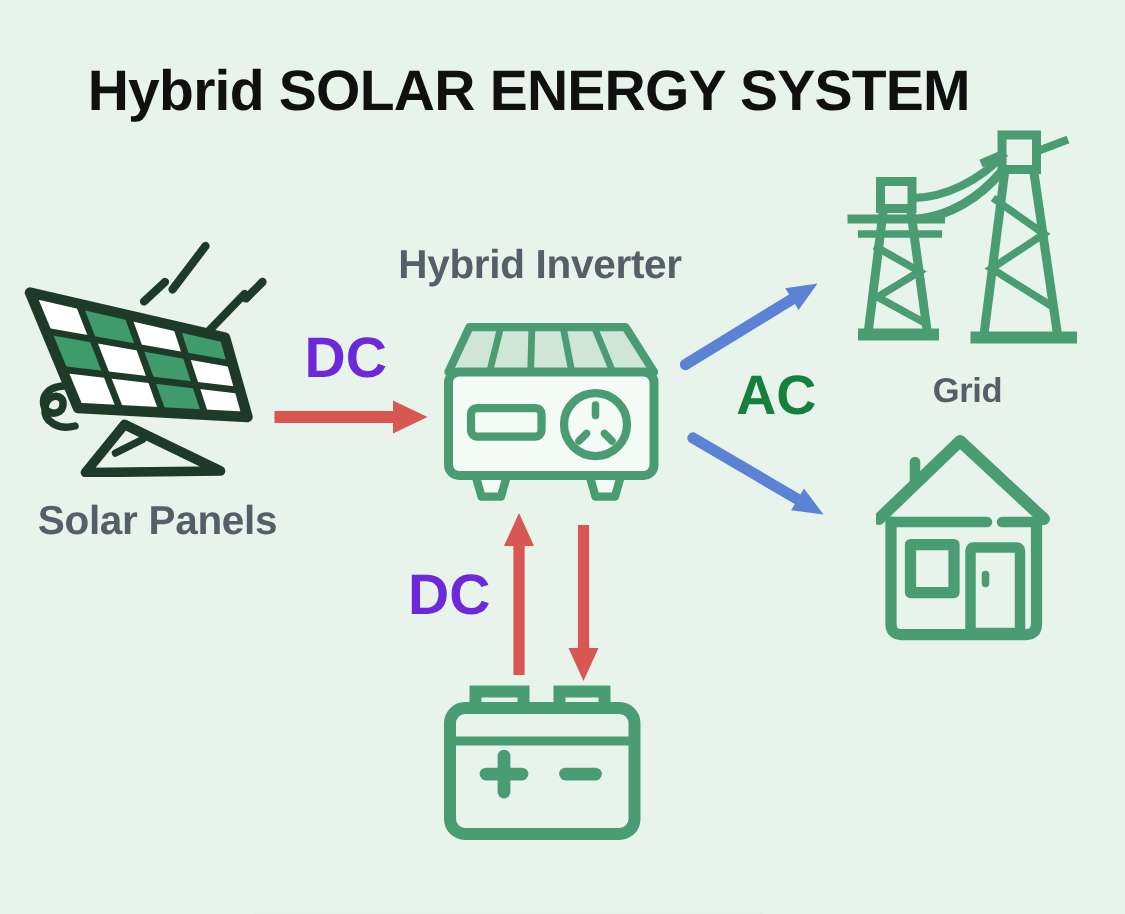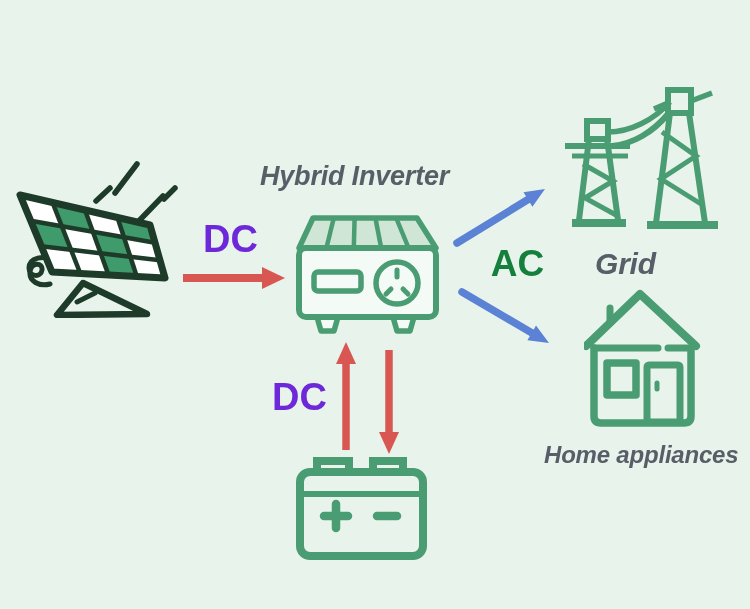"Hybrid SOLAR ENERGY SYSTEM" div { html: none -> <div>Hybrid SOLAR ENERGY SYSTEM</div> }
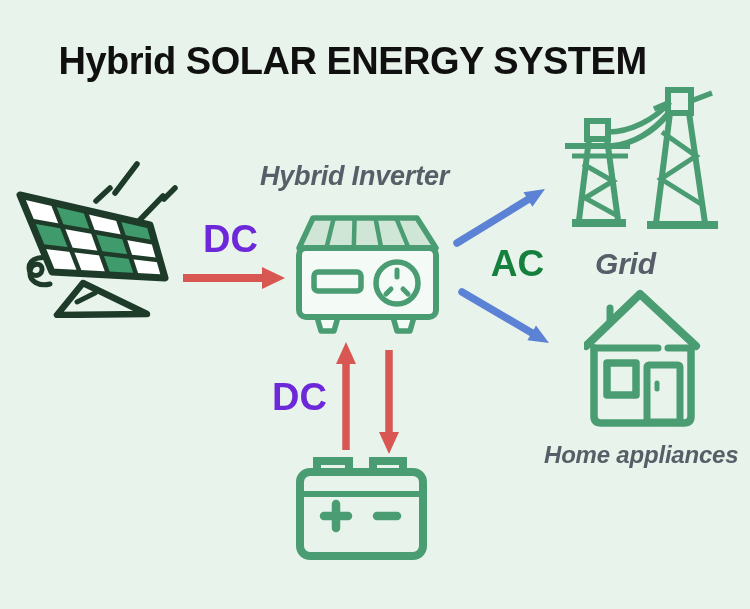"Hybrid Inverter" .node-label { font-style: italic -> none; text-align: left -> center }
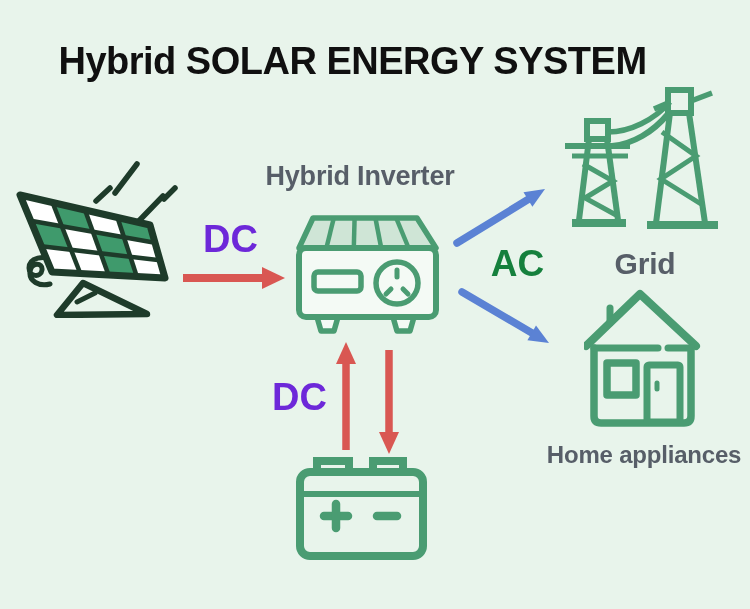"Grid" div.node-label { font-size: 30px -> 23px }
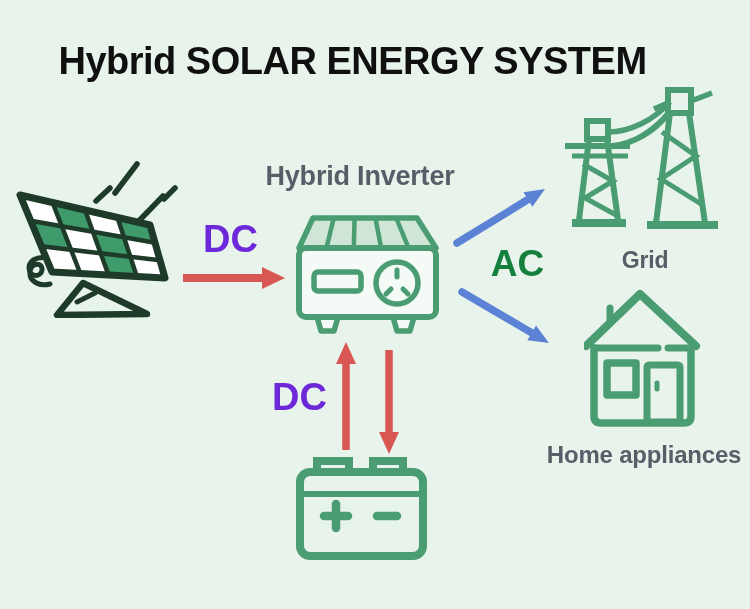"Solar Panels" div.node-label { html: none -> <div>Solar Panels</div> }
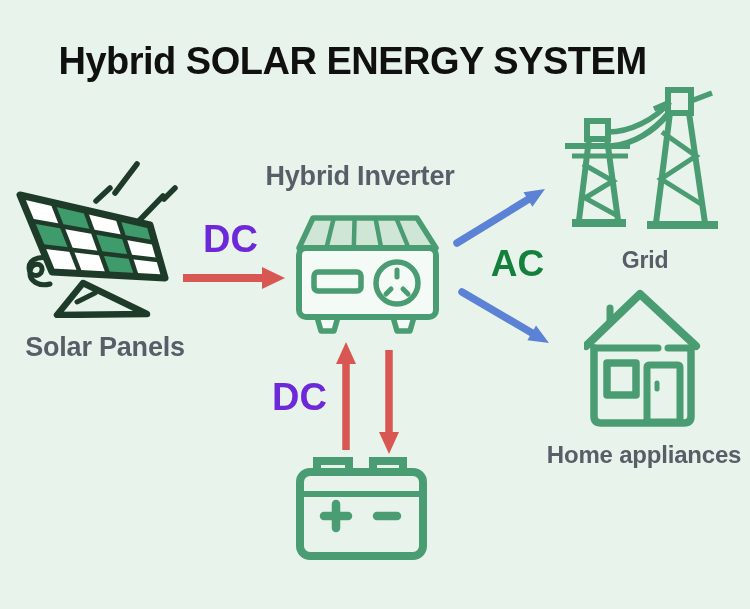"Home appliances" div.node-label { html: <div>Home appliances</div> -> none }
